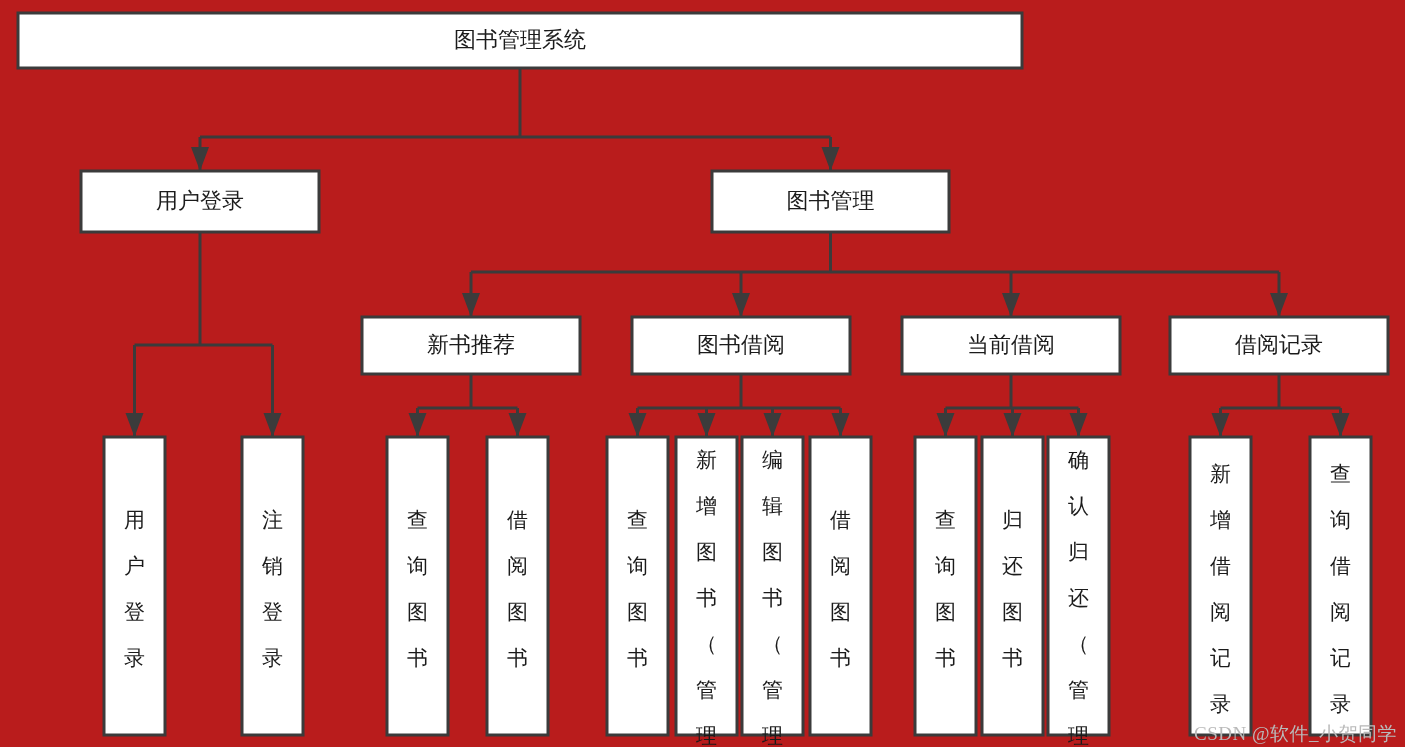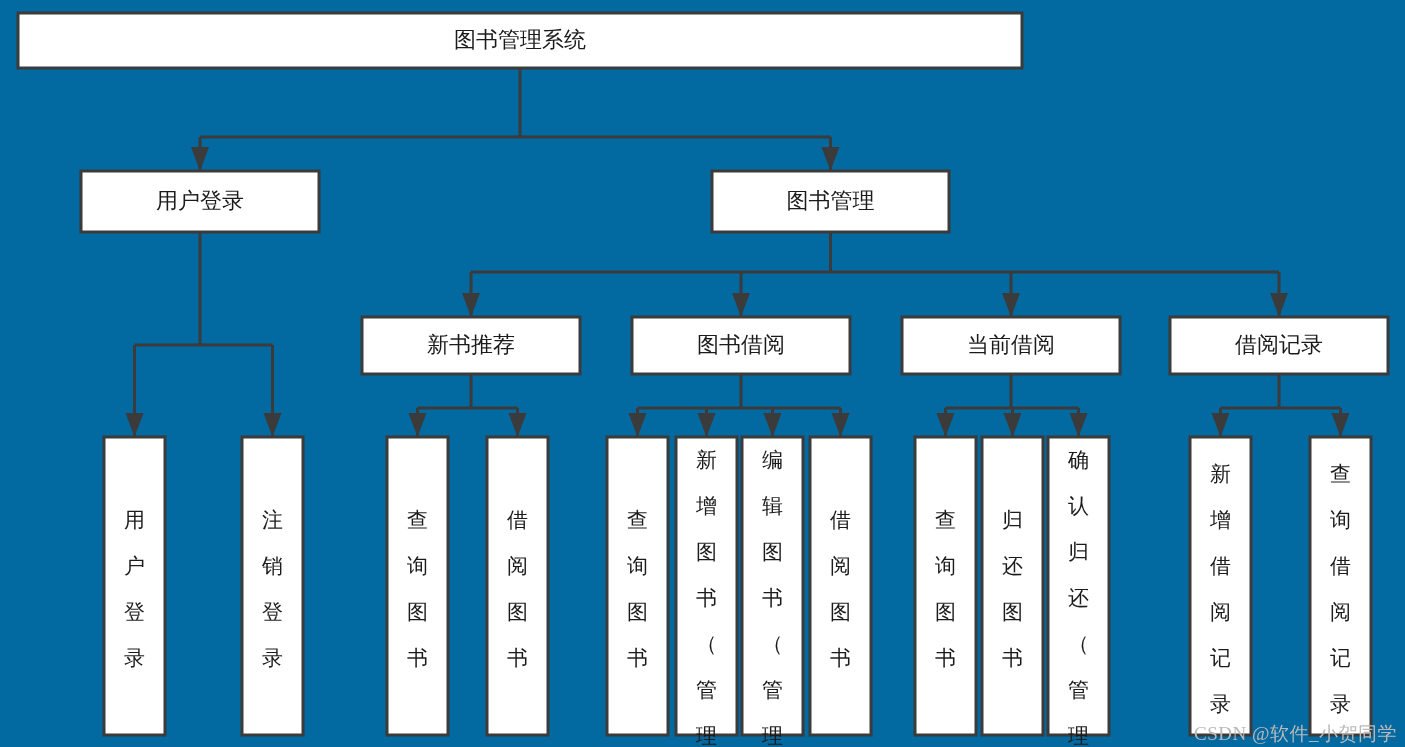"图书管理系统" #diagram-root { background: #0369a1 -> #b91c1c }
